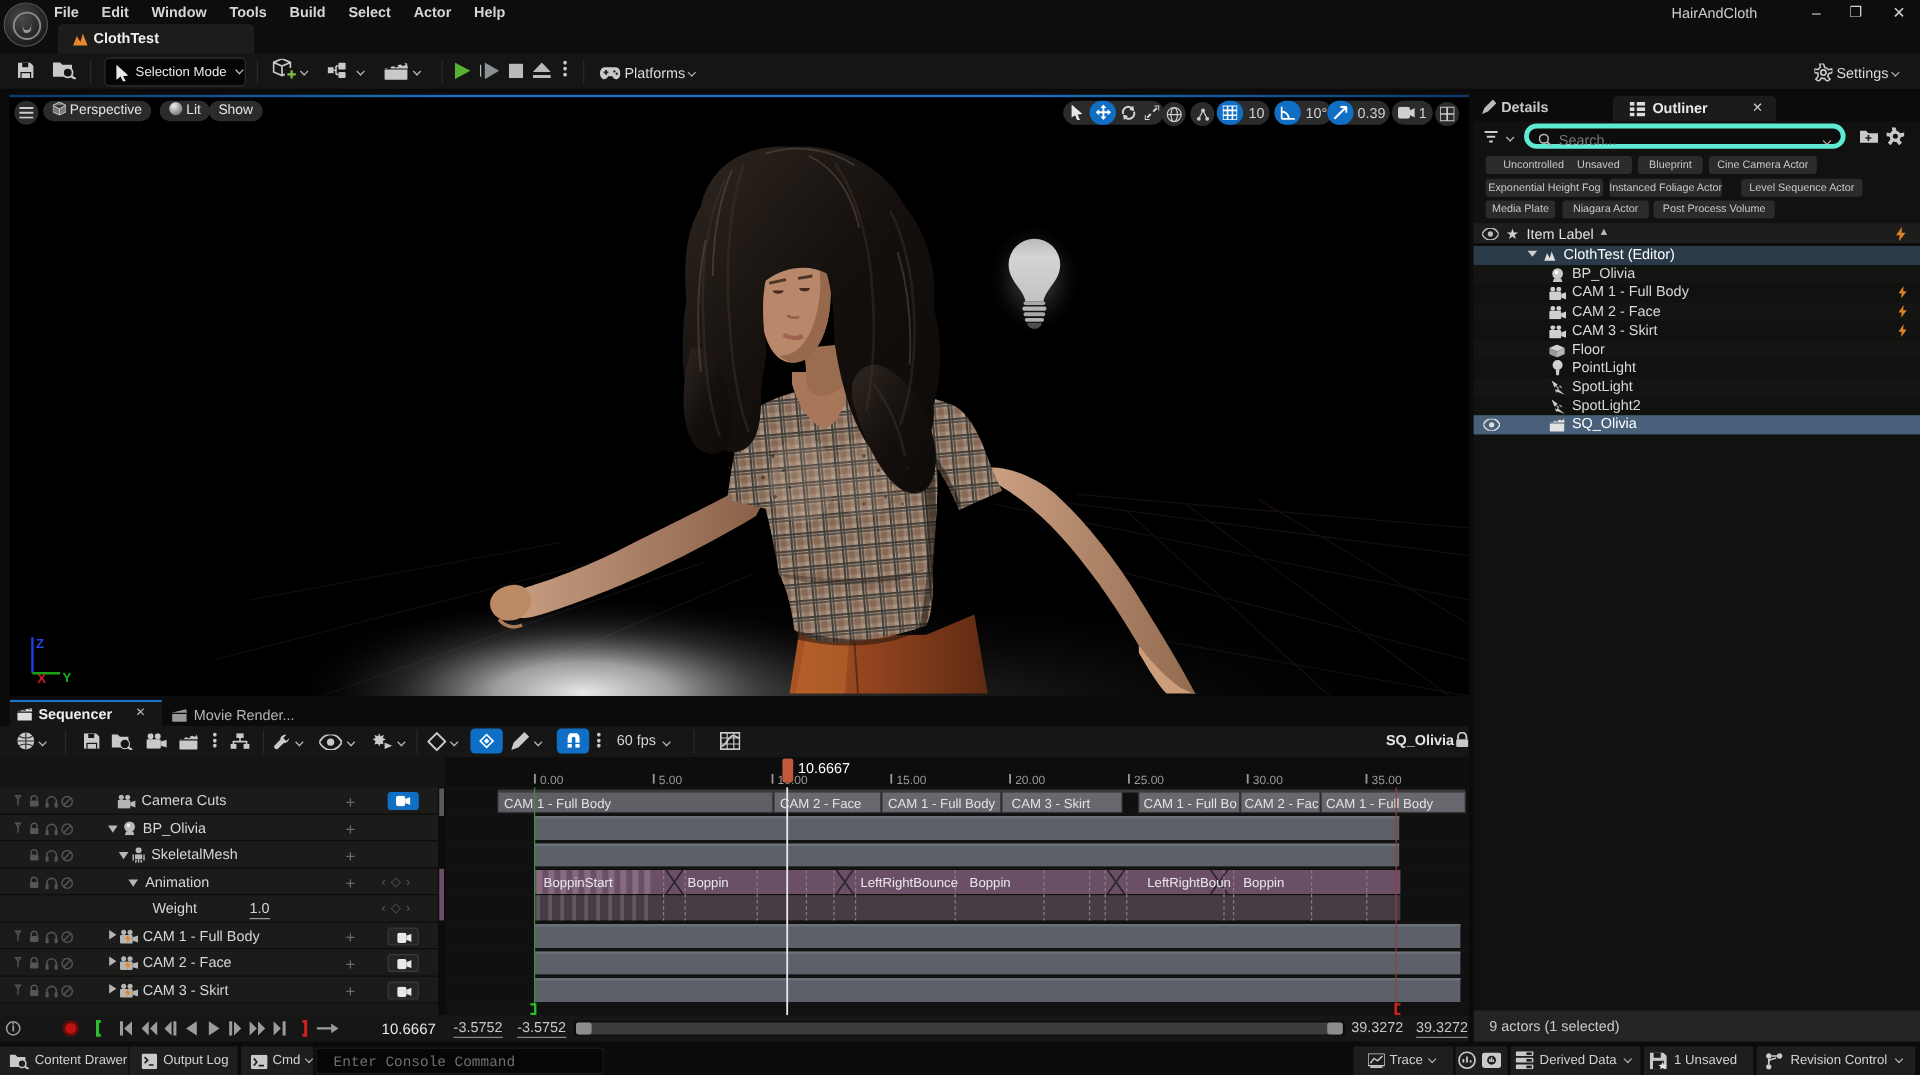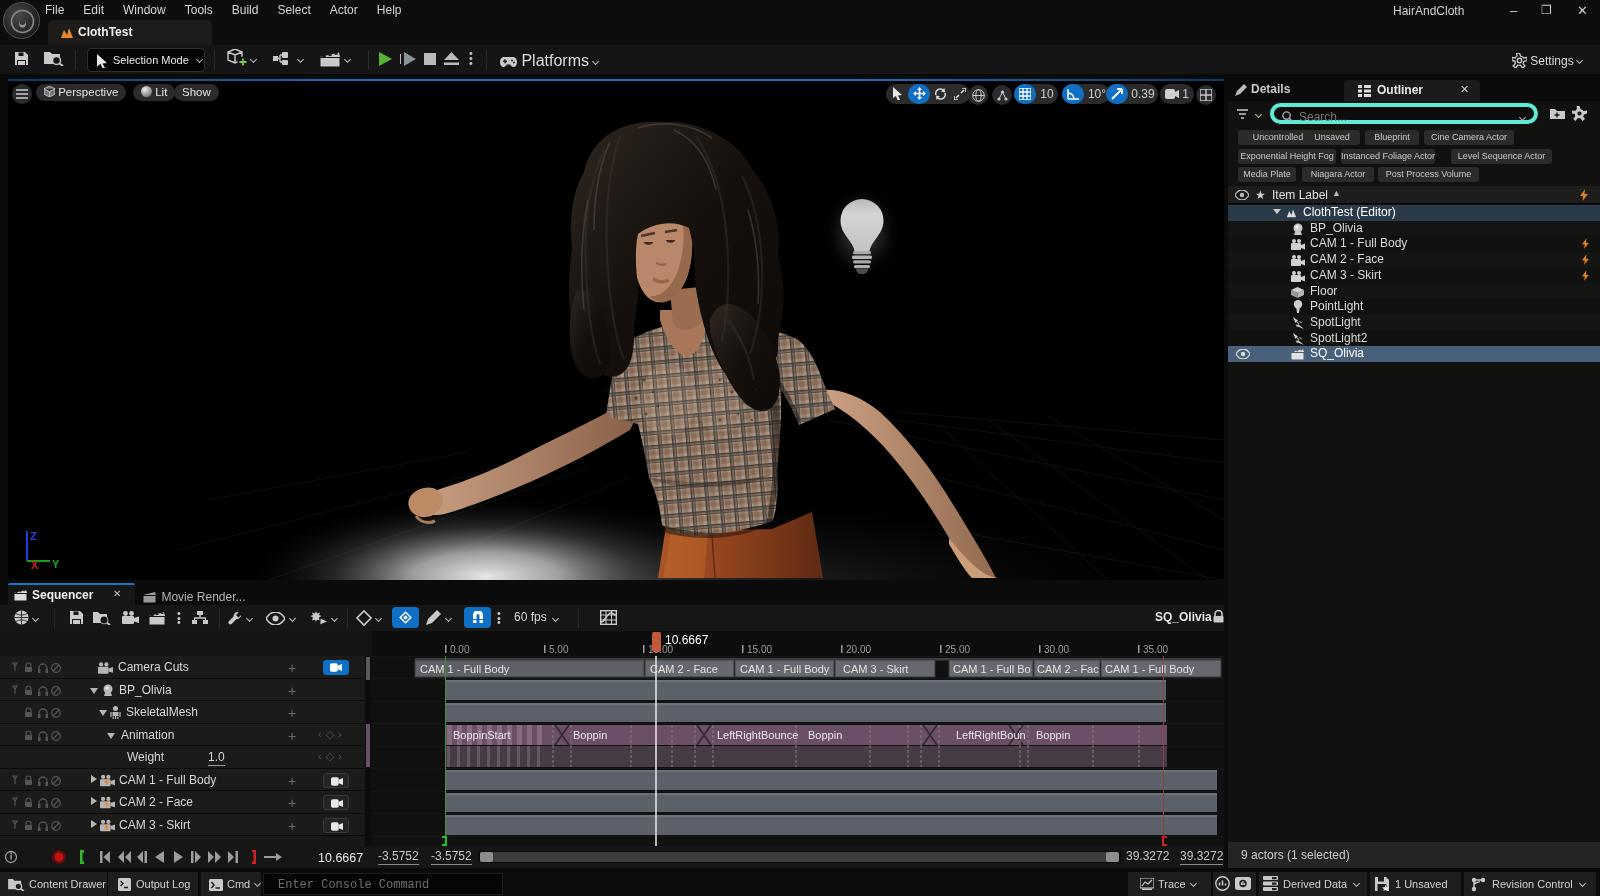"File" #menus span { font-weight: none -> bold }
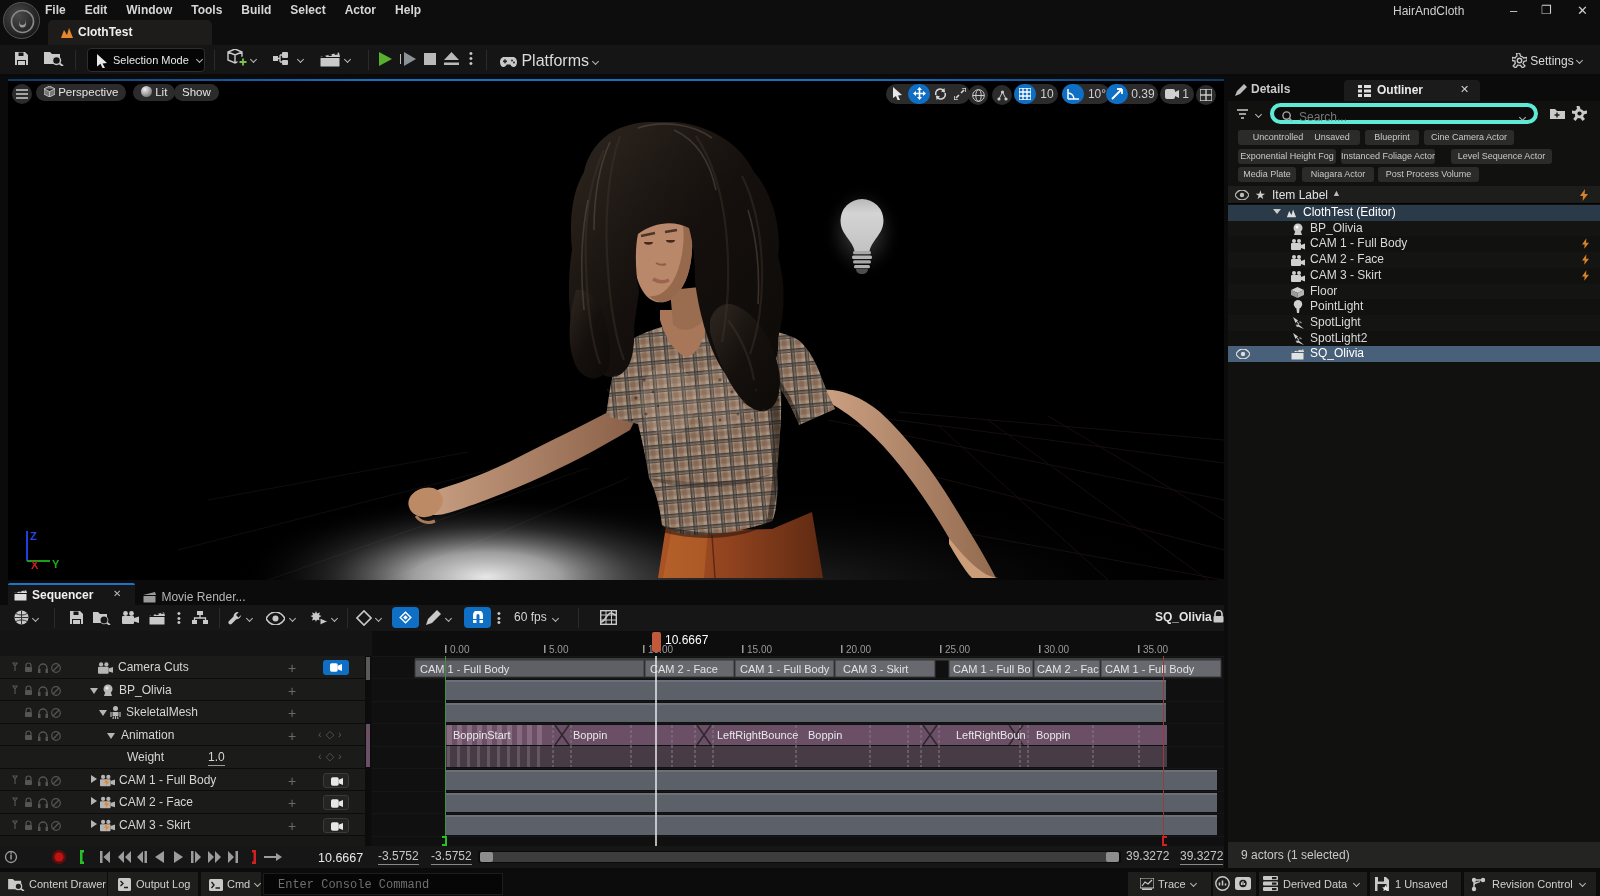"Platforms" #platforms { font-size: 16px -> 12px }
